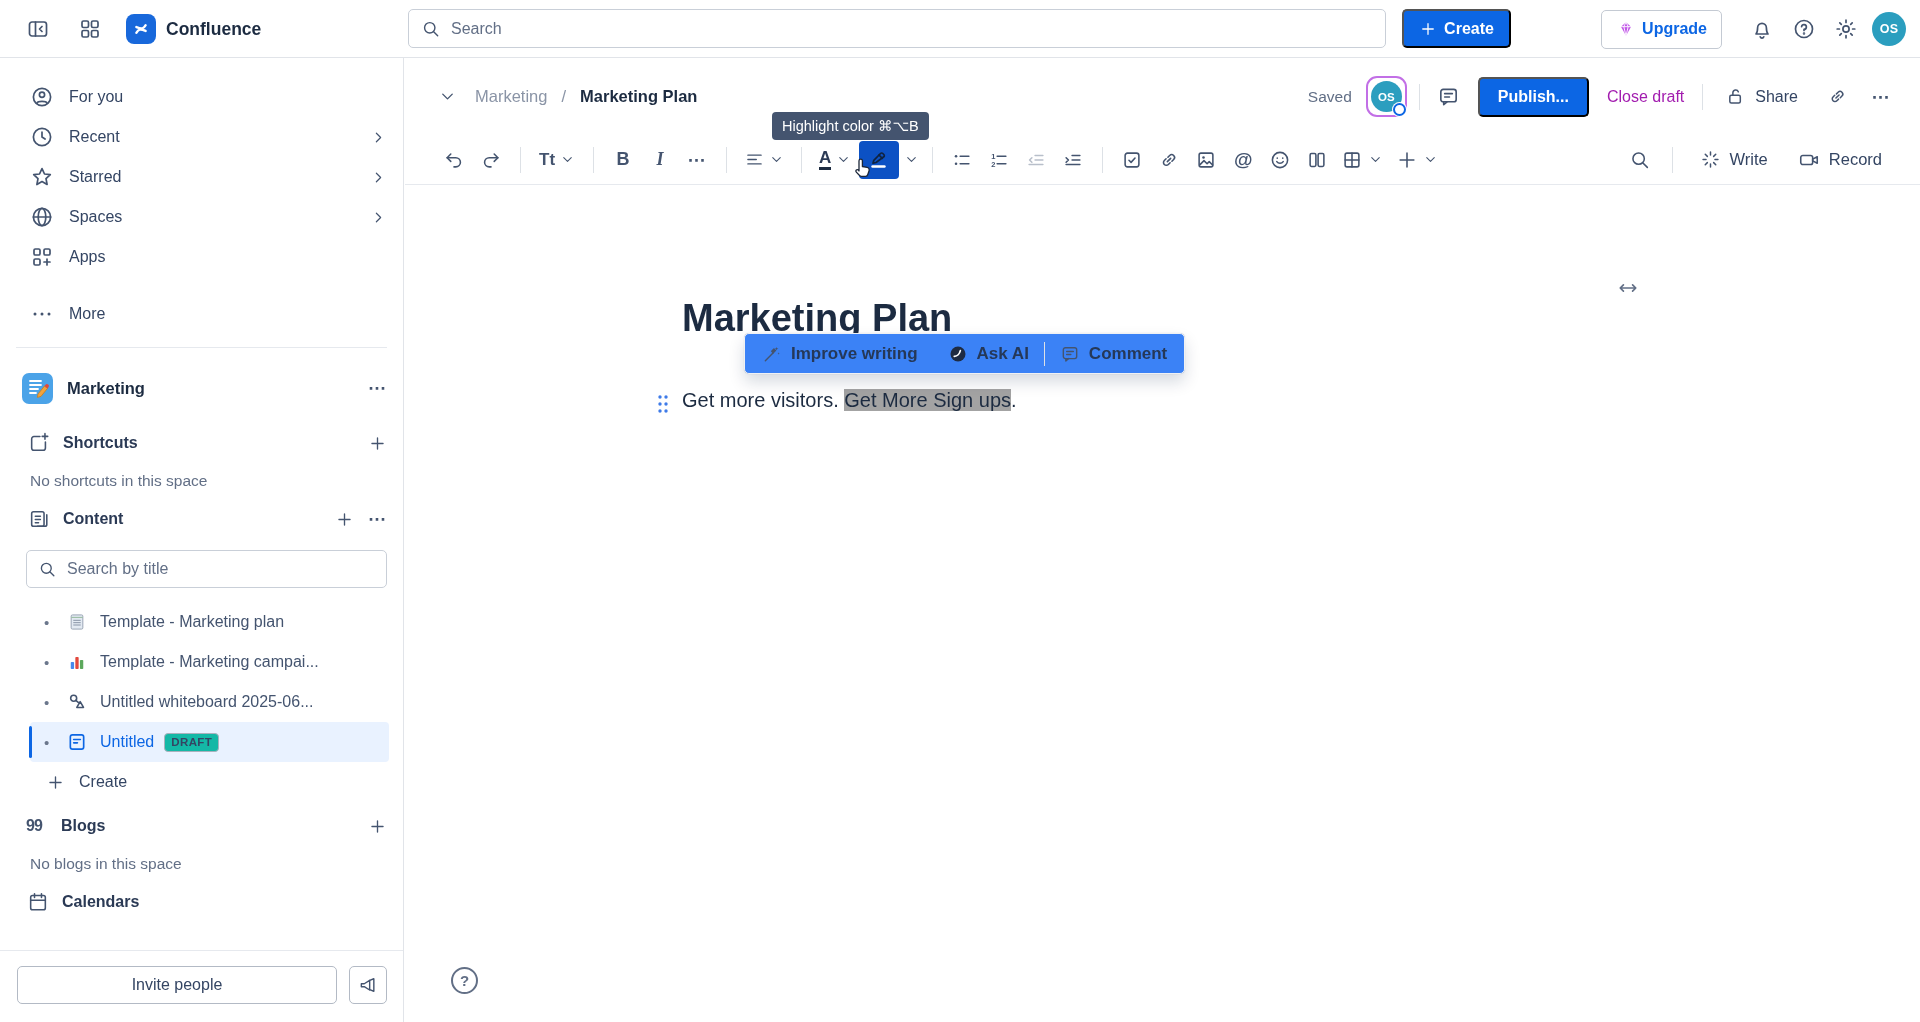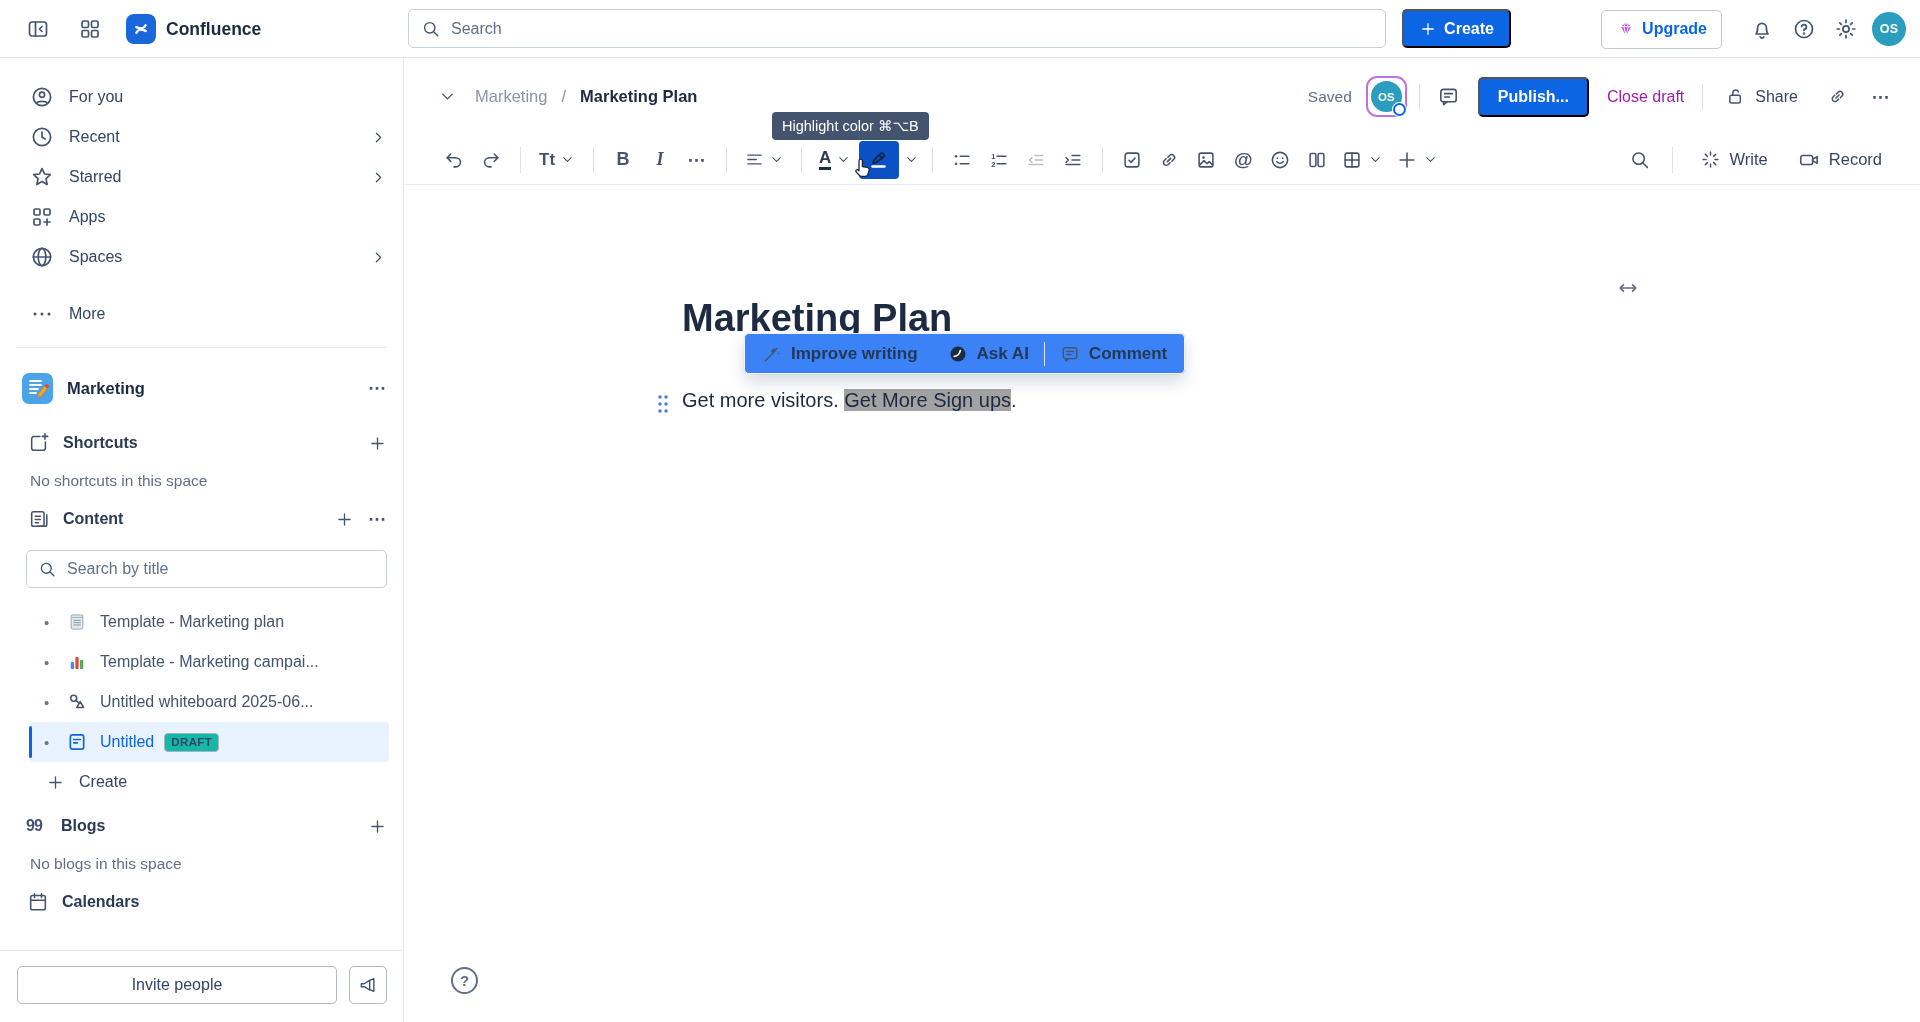"Apps" div.srow { order: before "Spaces" -> after "Spaces" }
